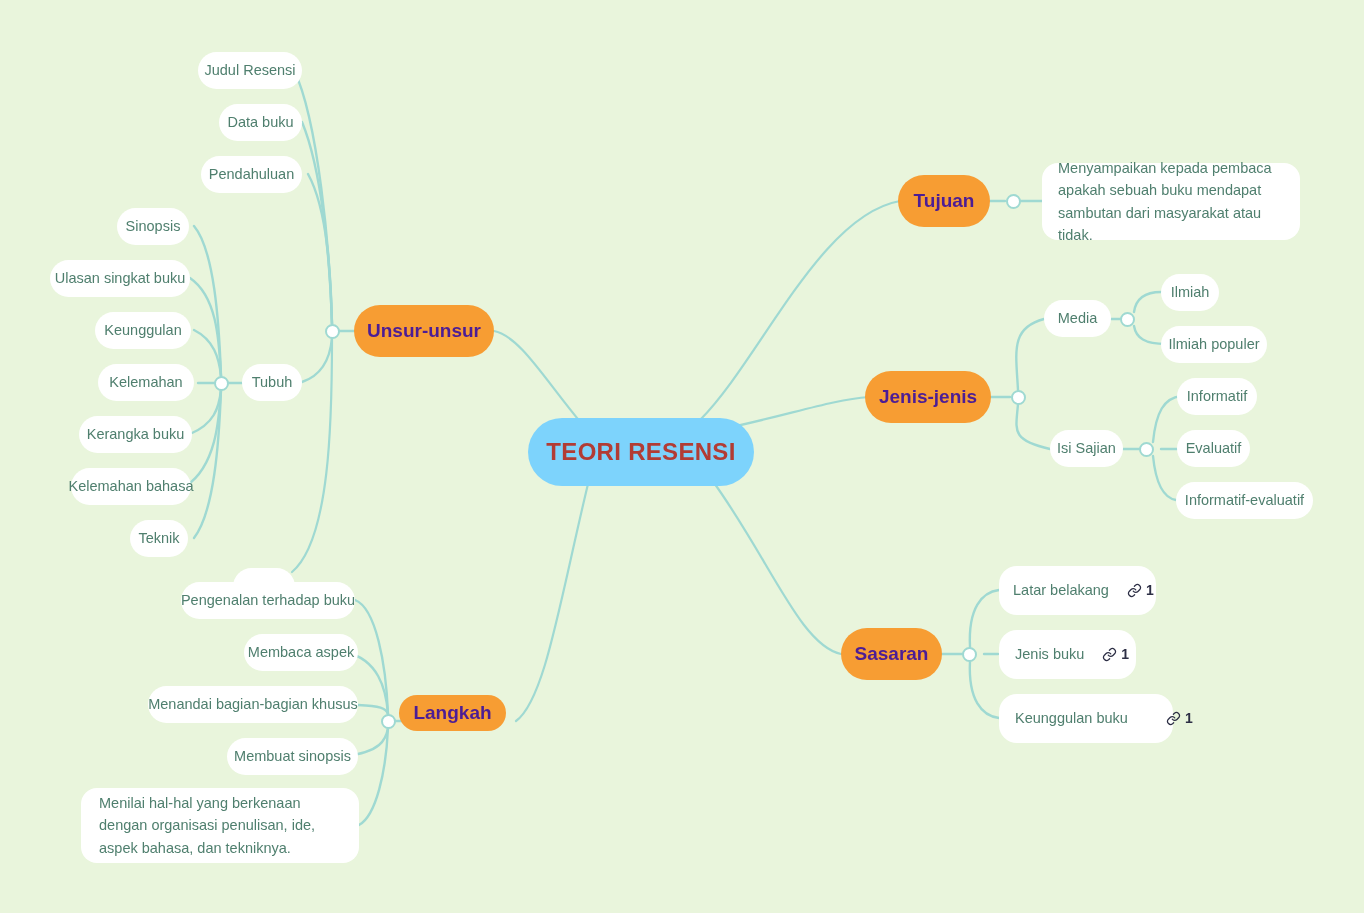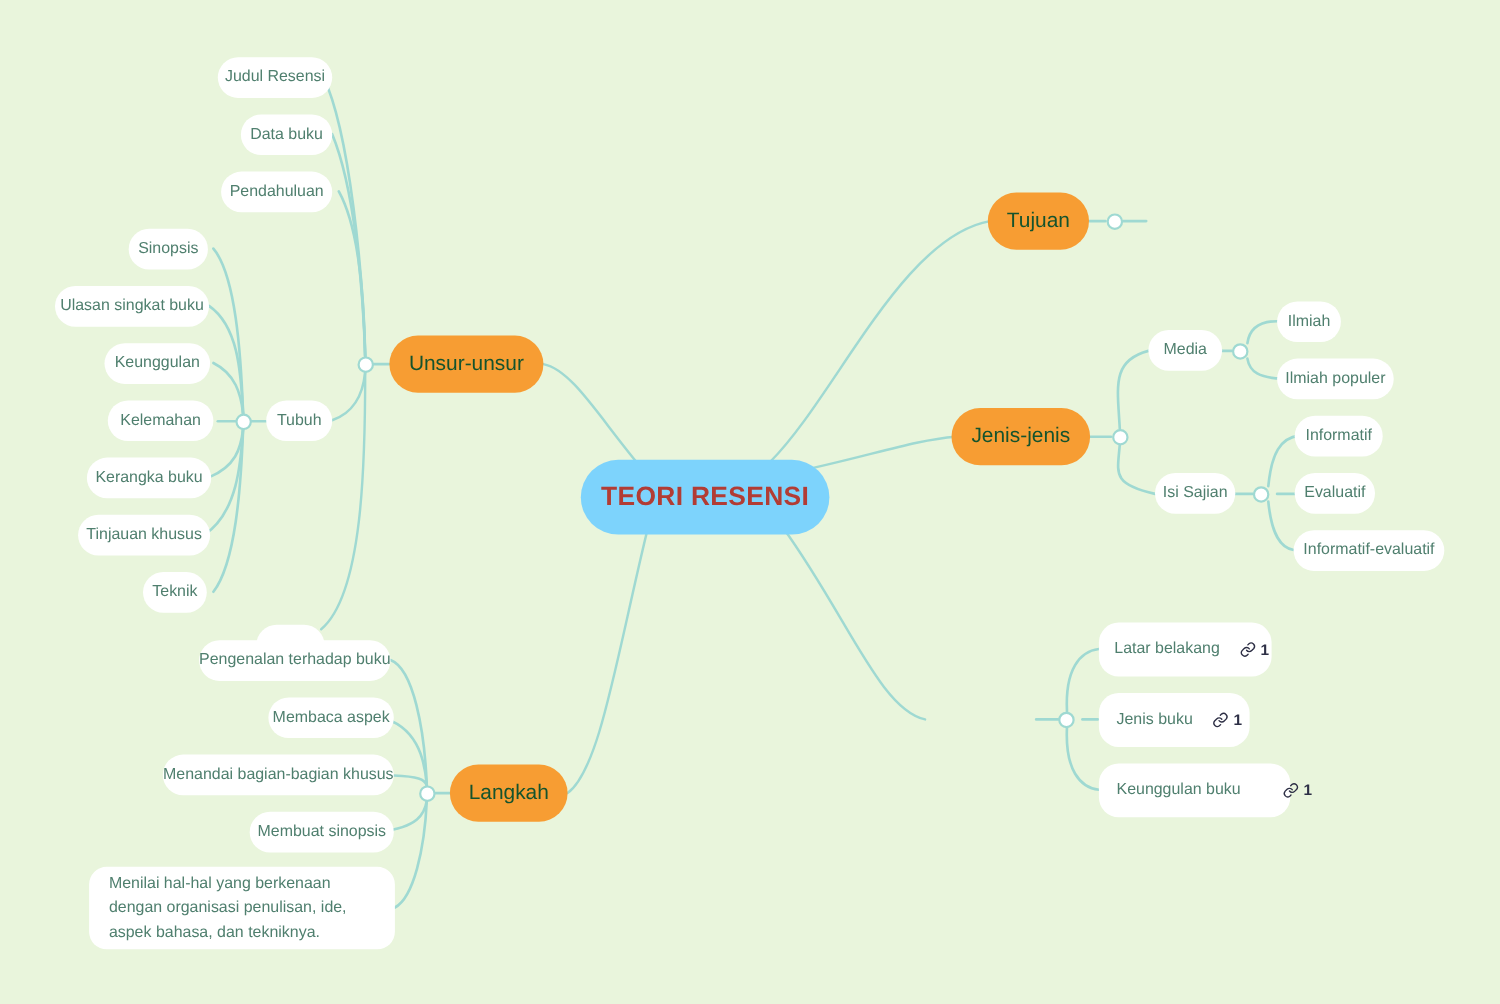"Menyampaikan kepada pembaca apakah" div.node { html: none -> <div> <span>Menyampaikan kepada pembaca apakah sebuah buku mendapat sambutan dari masyarakat atau tidak.</span> </div> }
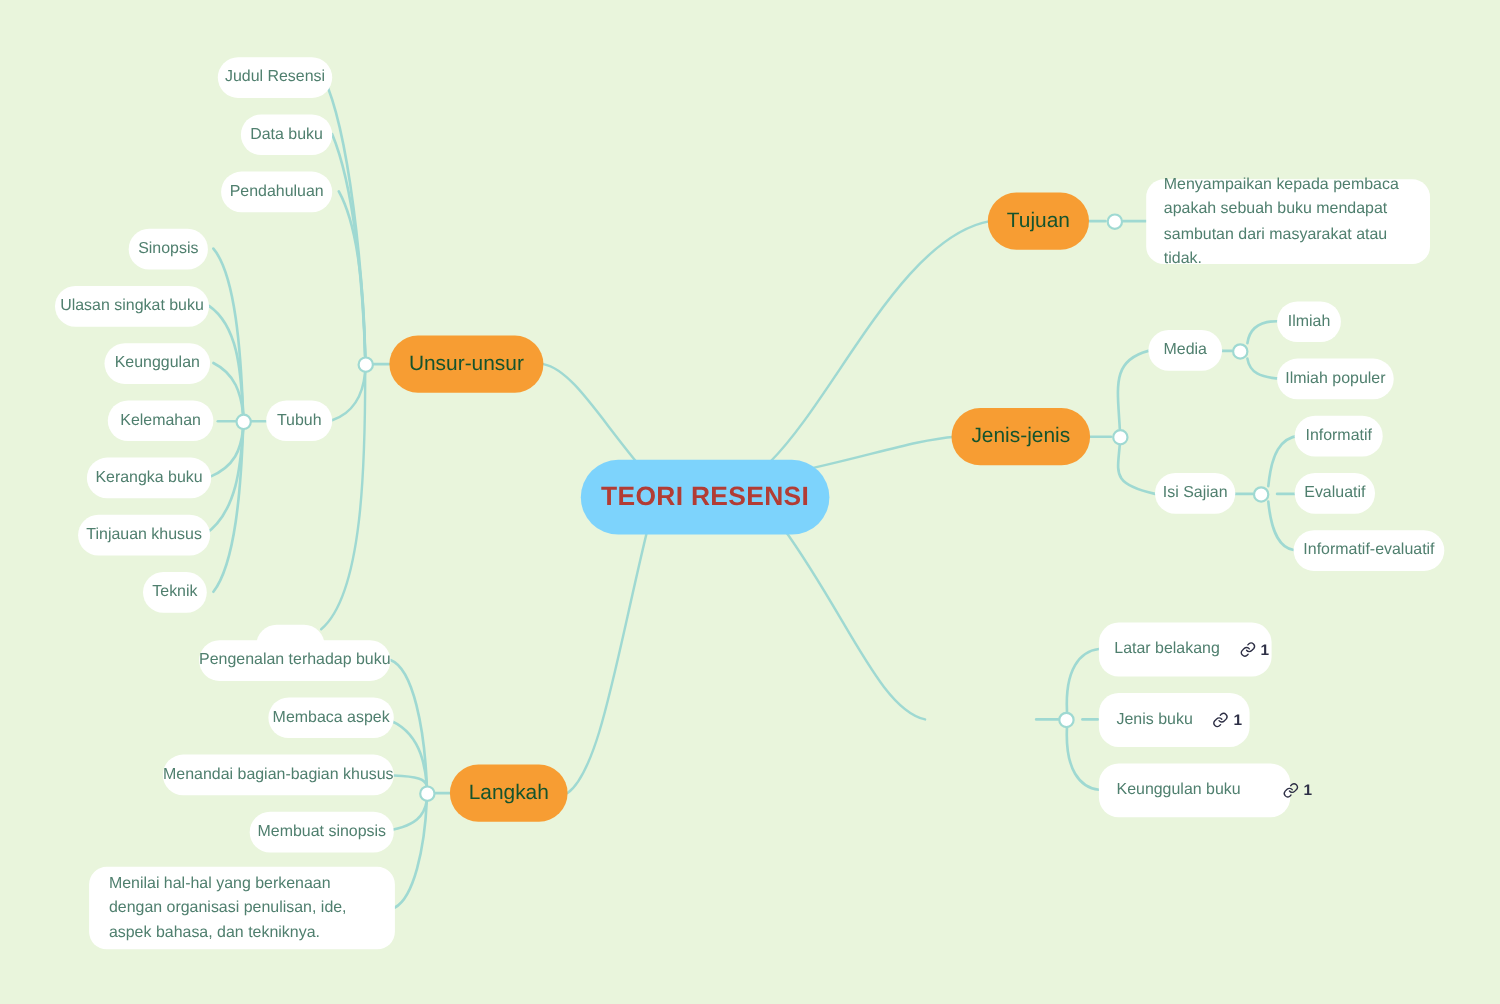"Tujuan" .node.branch { color: #14532d -> #4c1d95; font-weight: normal -> bold }
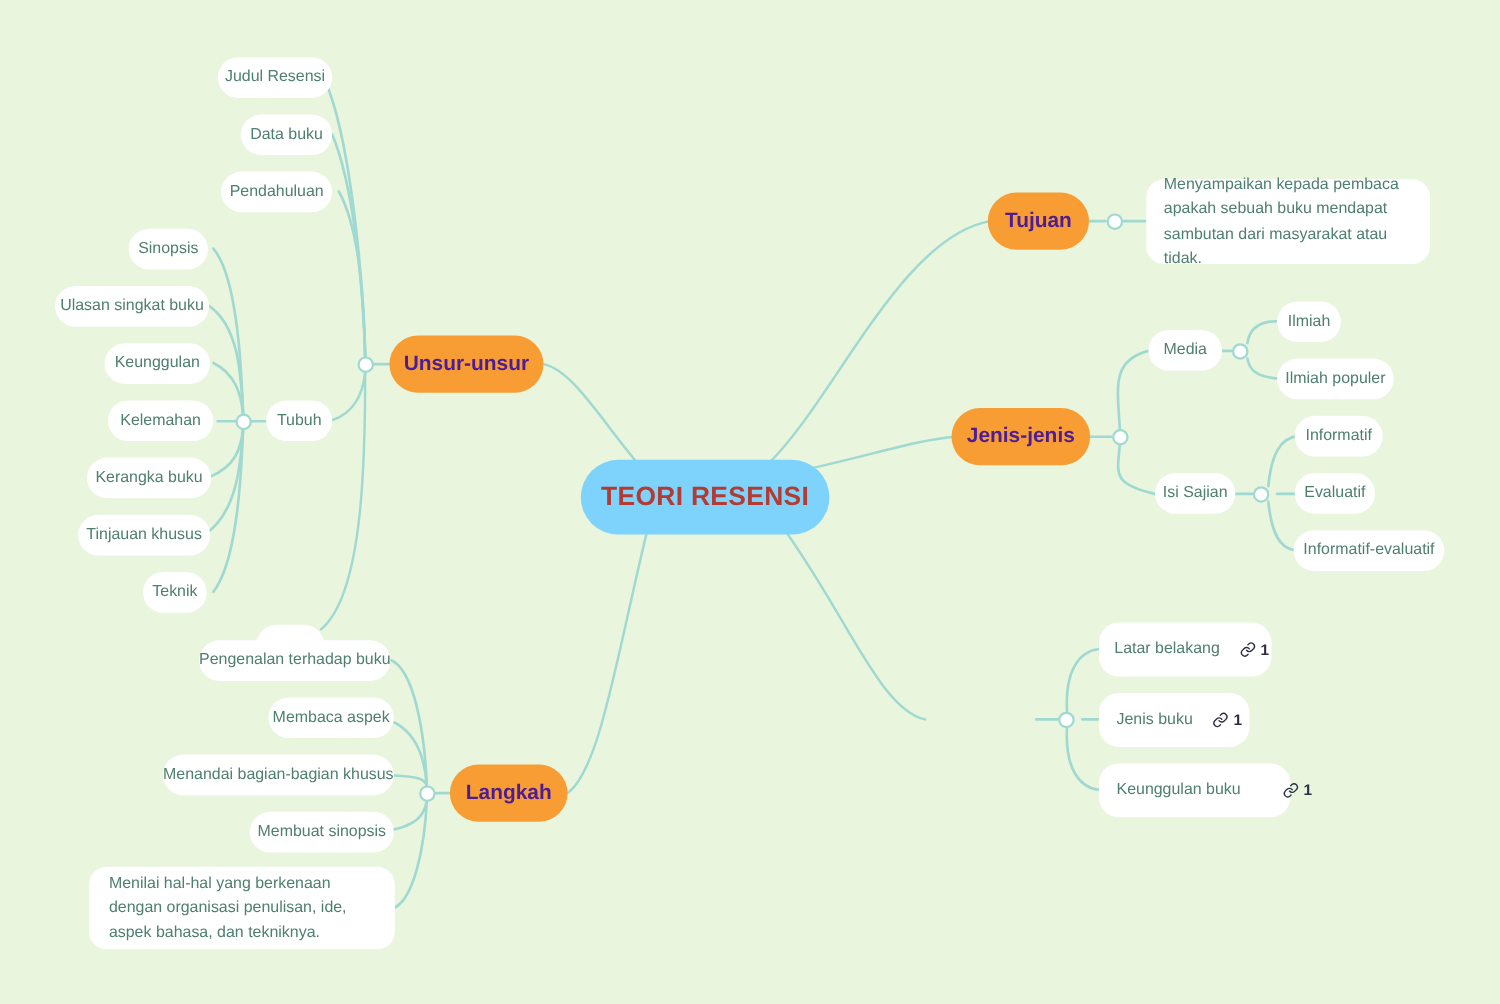"Tinjauan khusus" span.lbl { text: Tinjauan khusus -> Kelemahan bahasa }
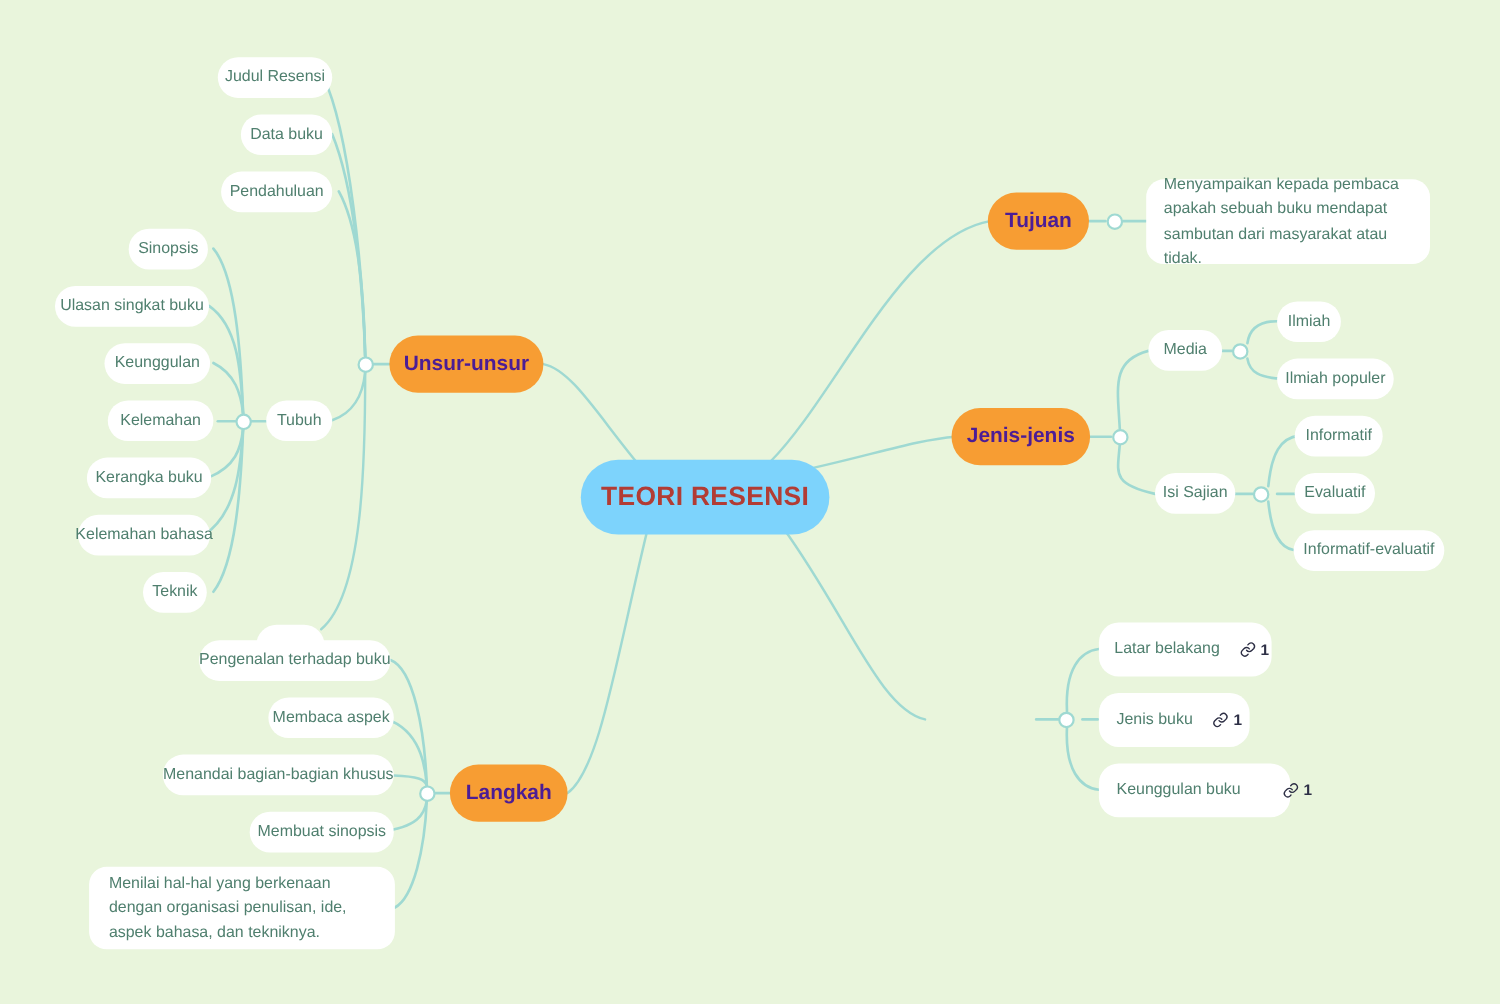"Sasaran" div.node { html: none -> <div> <span>Sasaran</span> </div> }
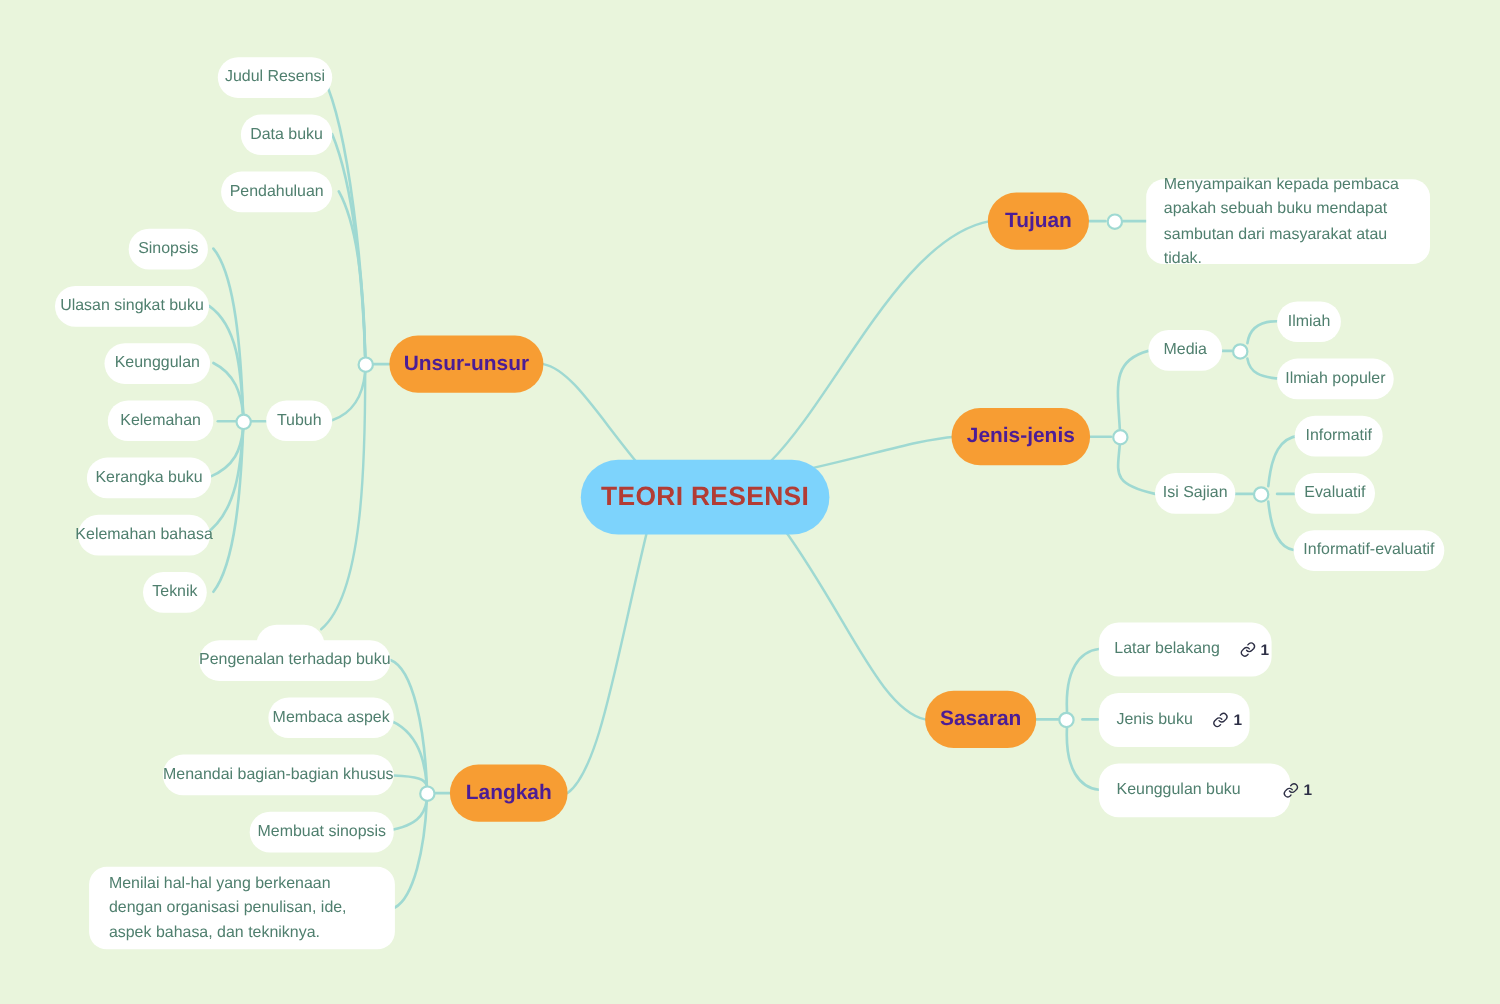"Langkah" div.node { height: 52px -> 36px; left: 409px -> 399px }
